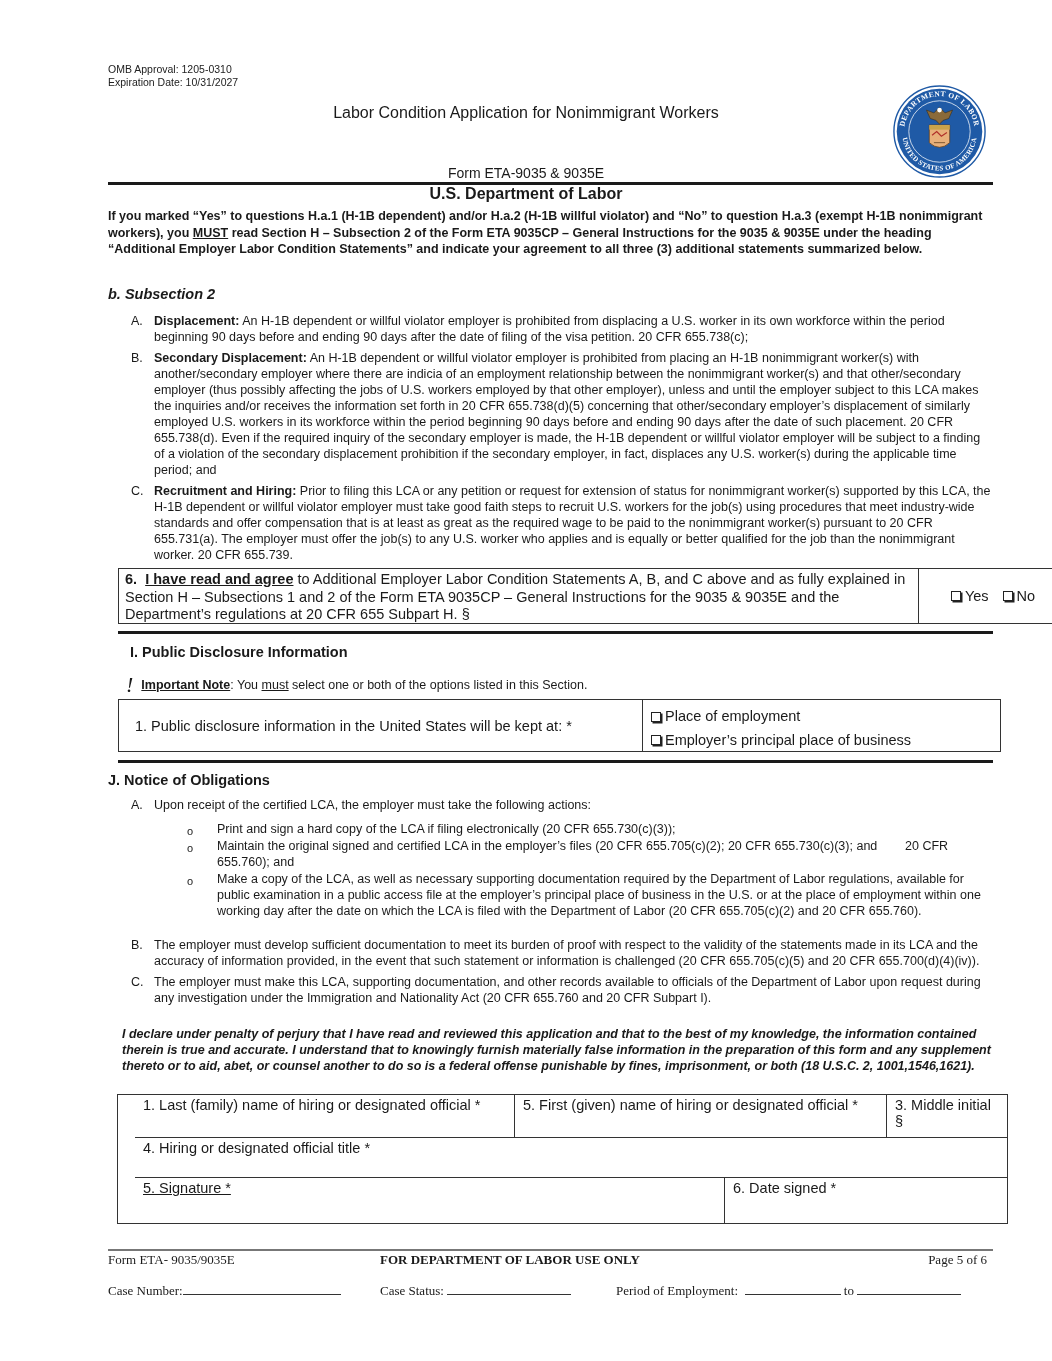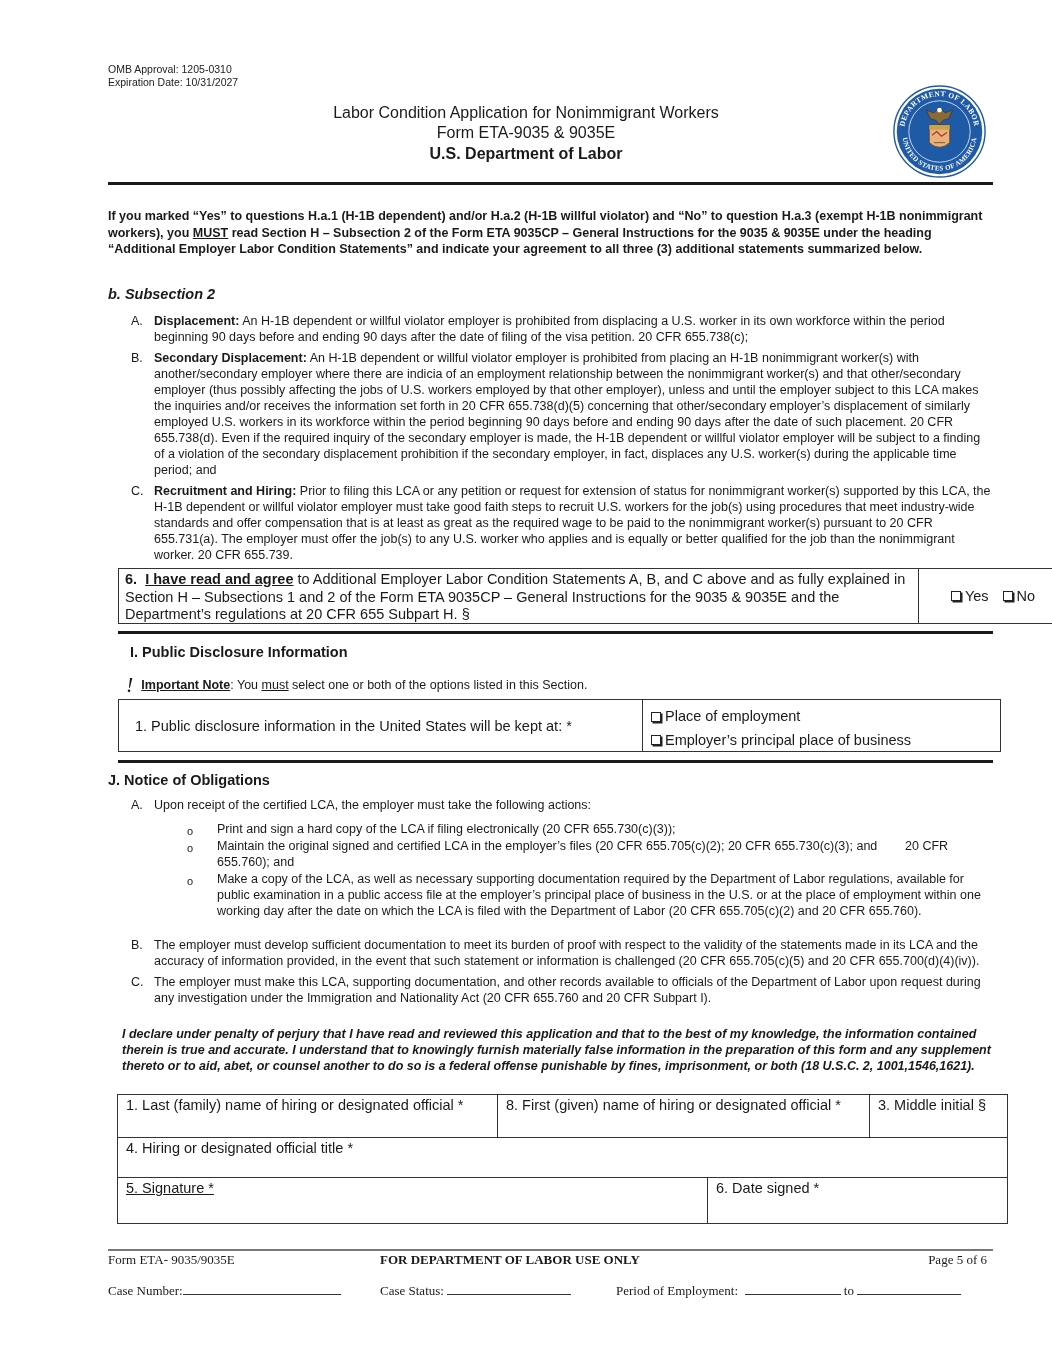"Form ETA-9035 & 9035E" .title-block .l2 { font-size: 16px -> 14px; margin-top: none -> 40px }
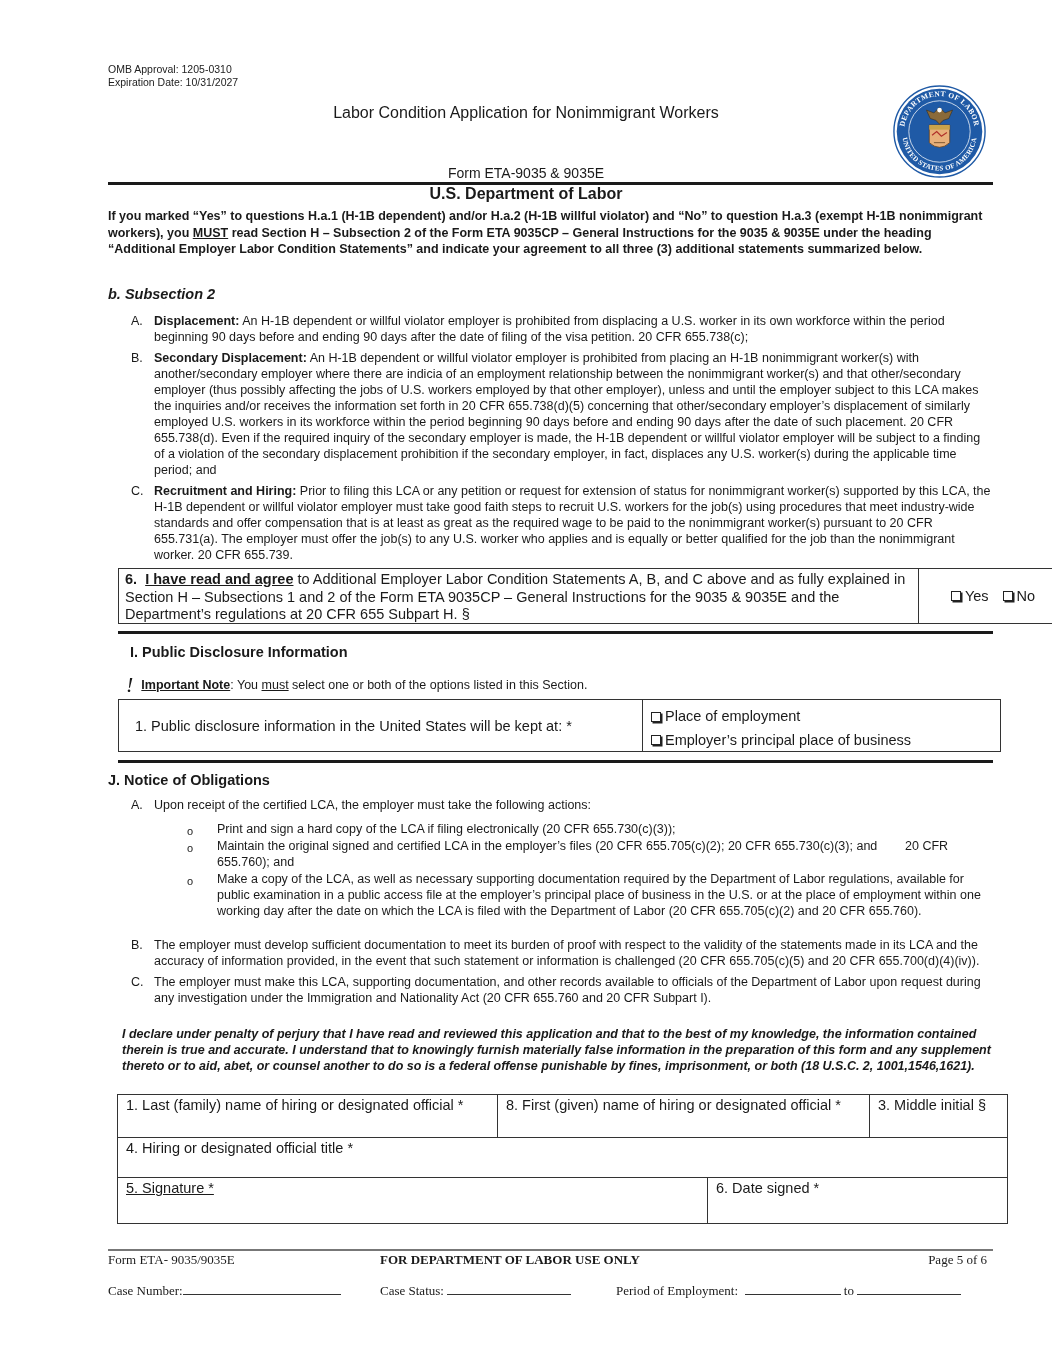"1. Last (family) name of" .sig .row { margin-left: none -> 17px }
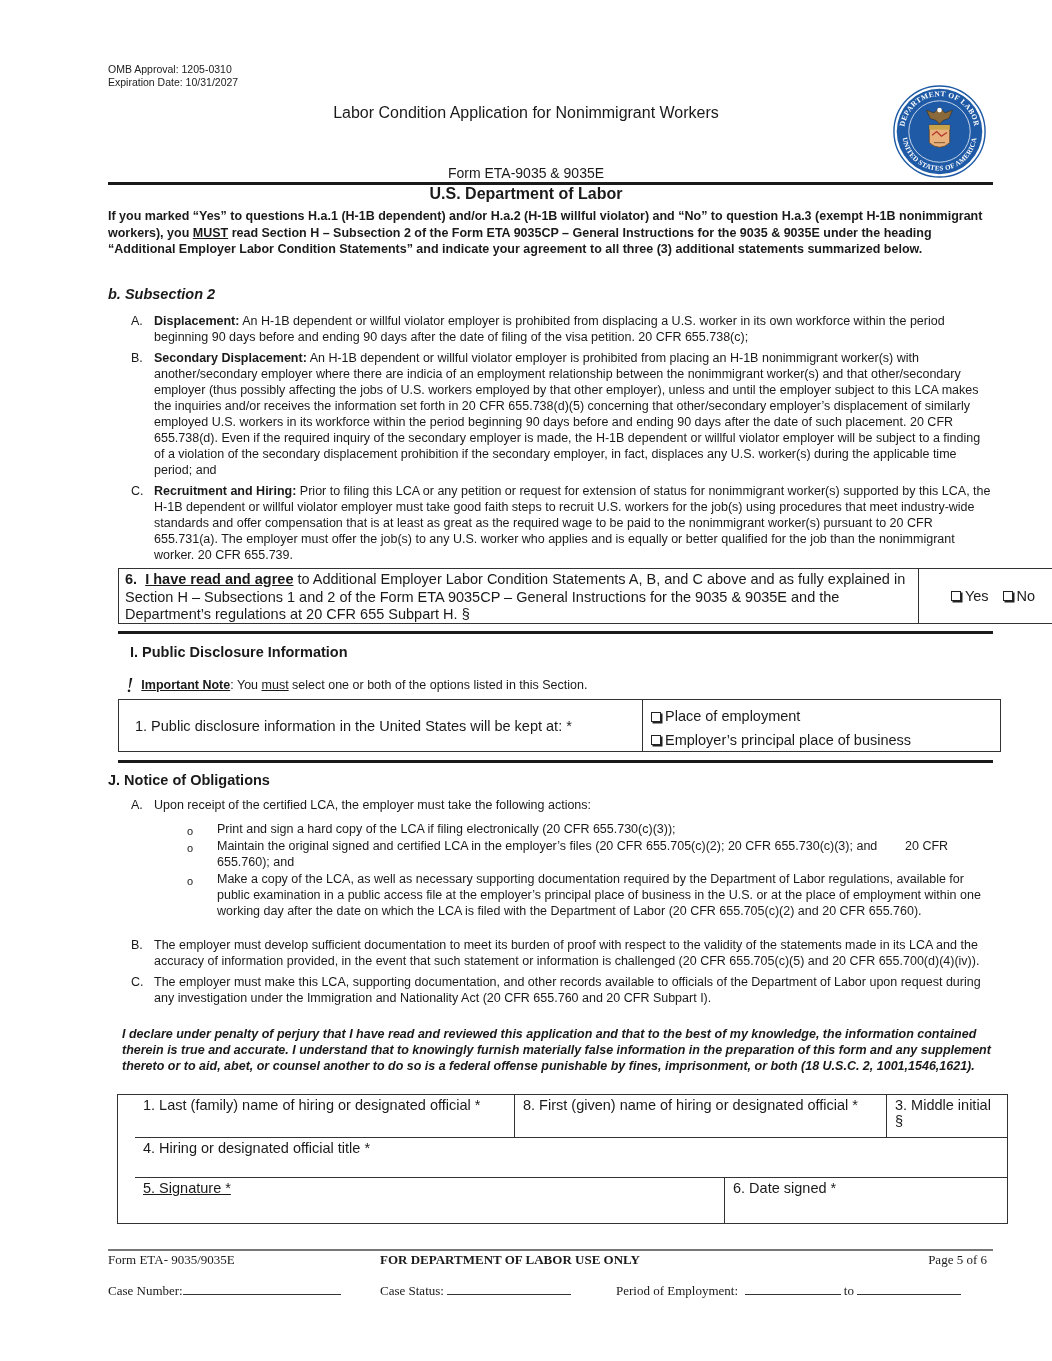"8. First (given) name of" span { text: 8 -> 5 }
